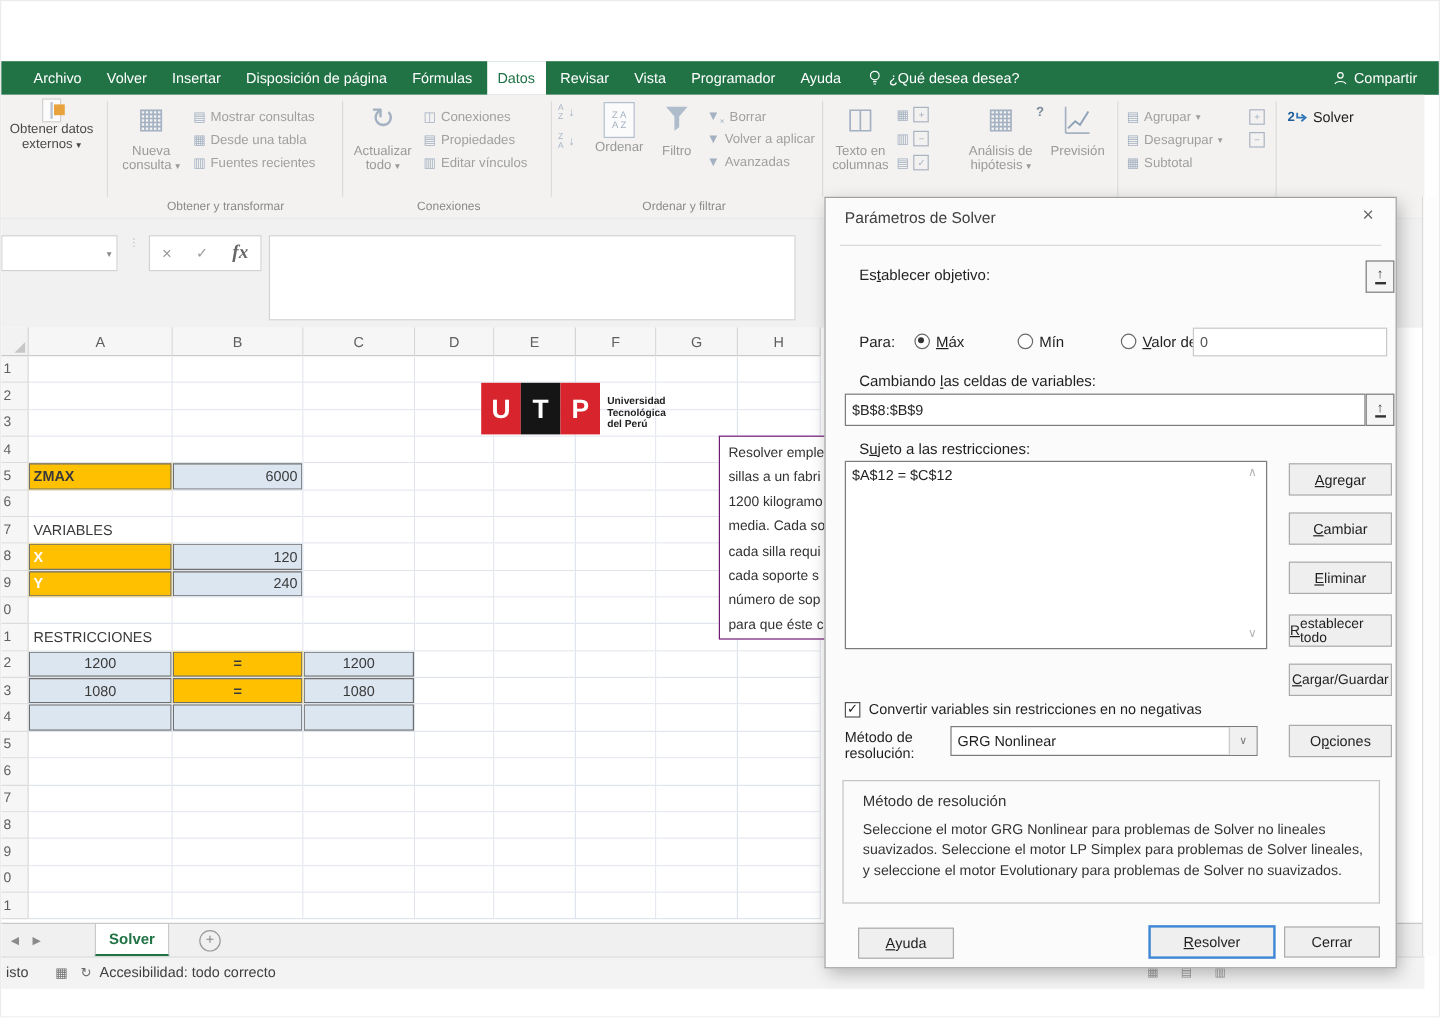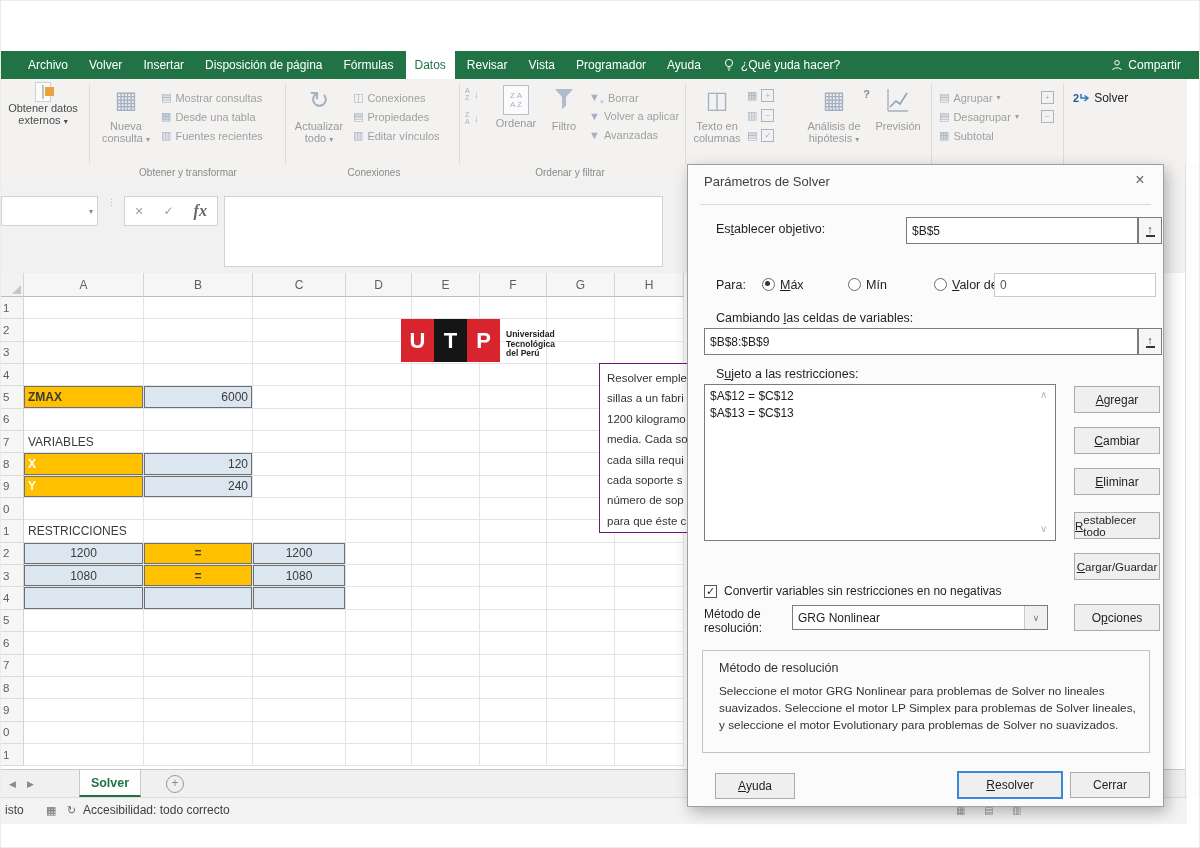"¿Qué yuda hacer?" span { text: yuda hacer -> desea desea }
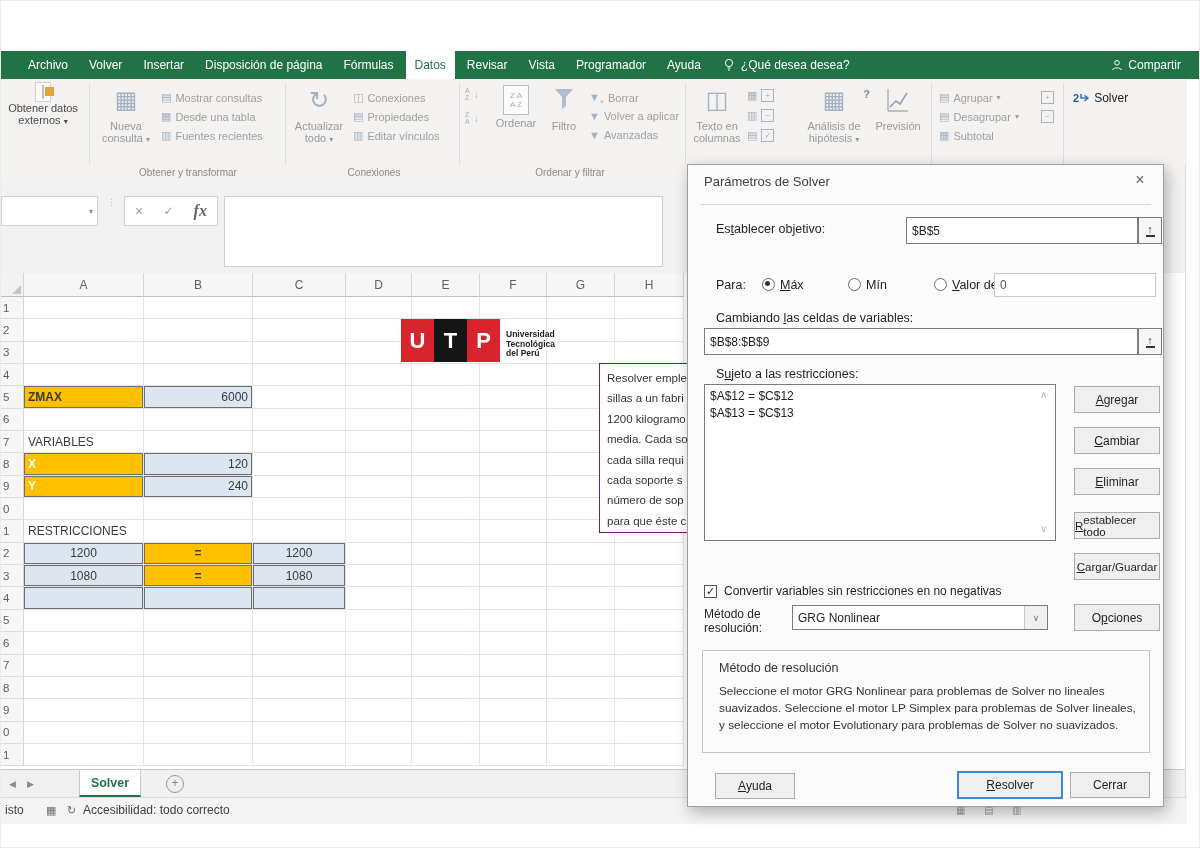"$B$5" div.dinput { html: <div>$B$5</div> -> none }
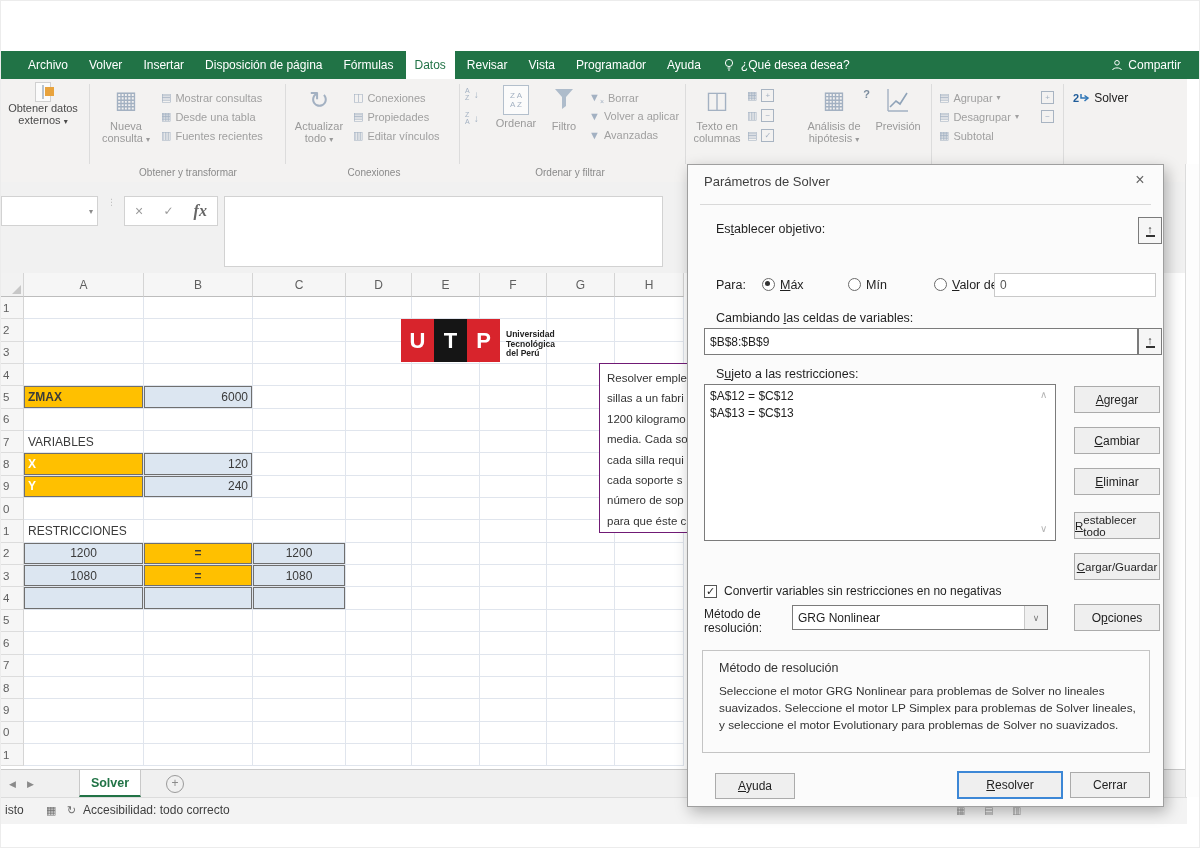"$A$13 = $C$13" div { html: <div>$A$13 = $C$13</div> -> none }
